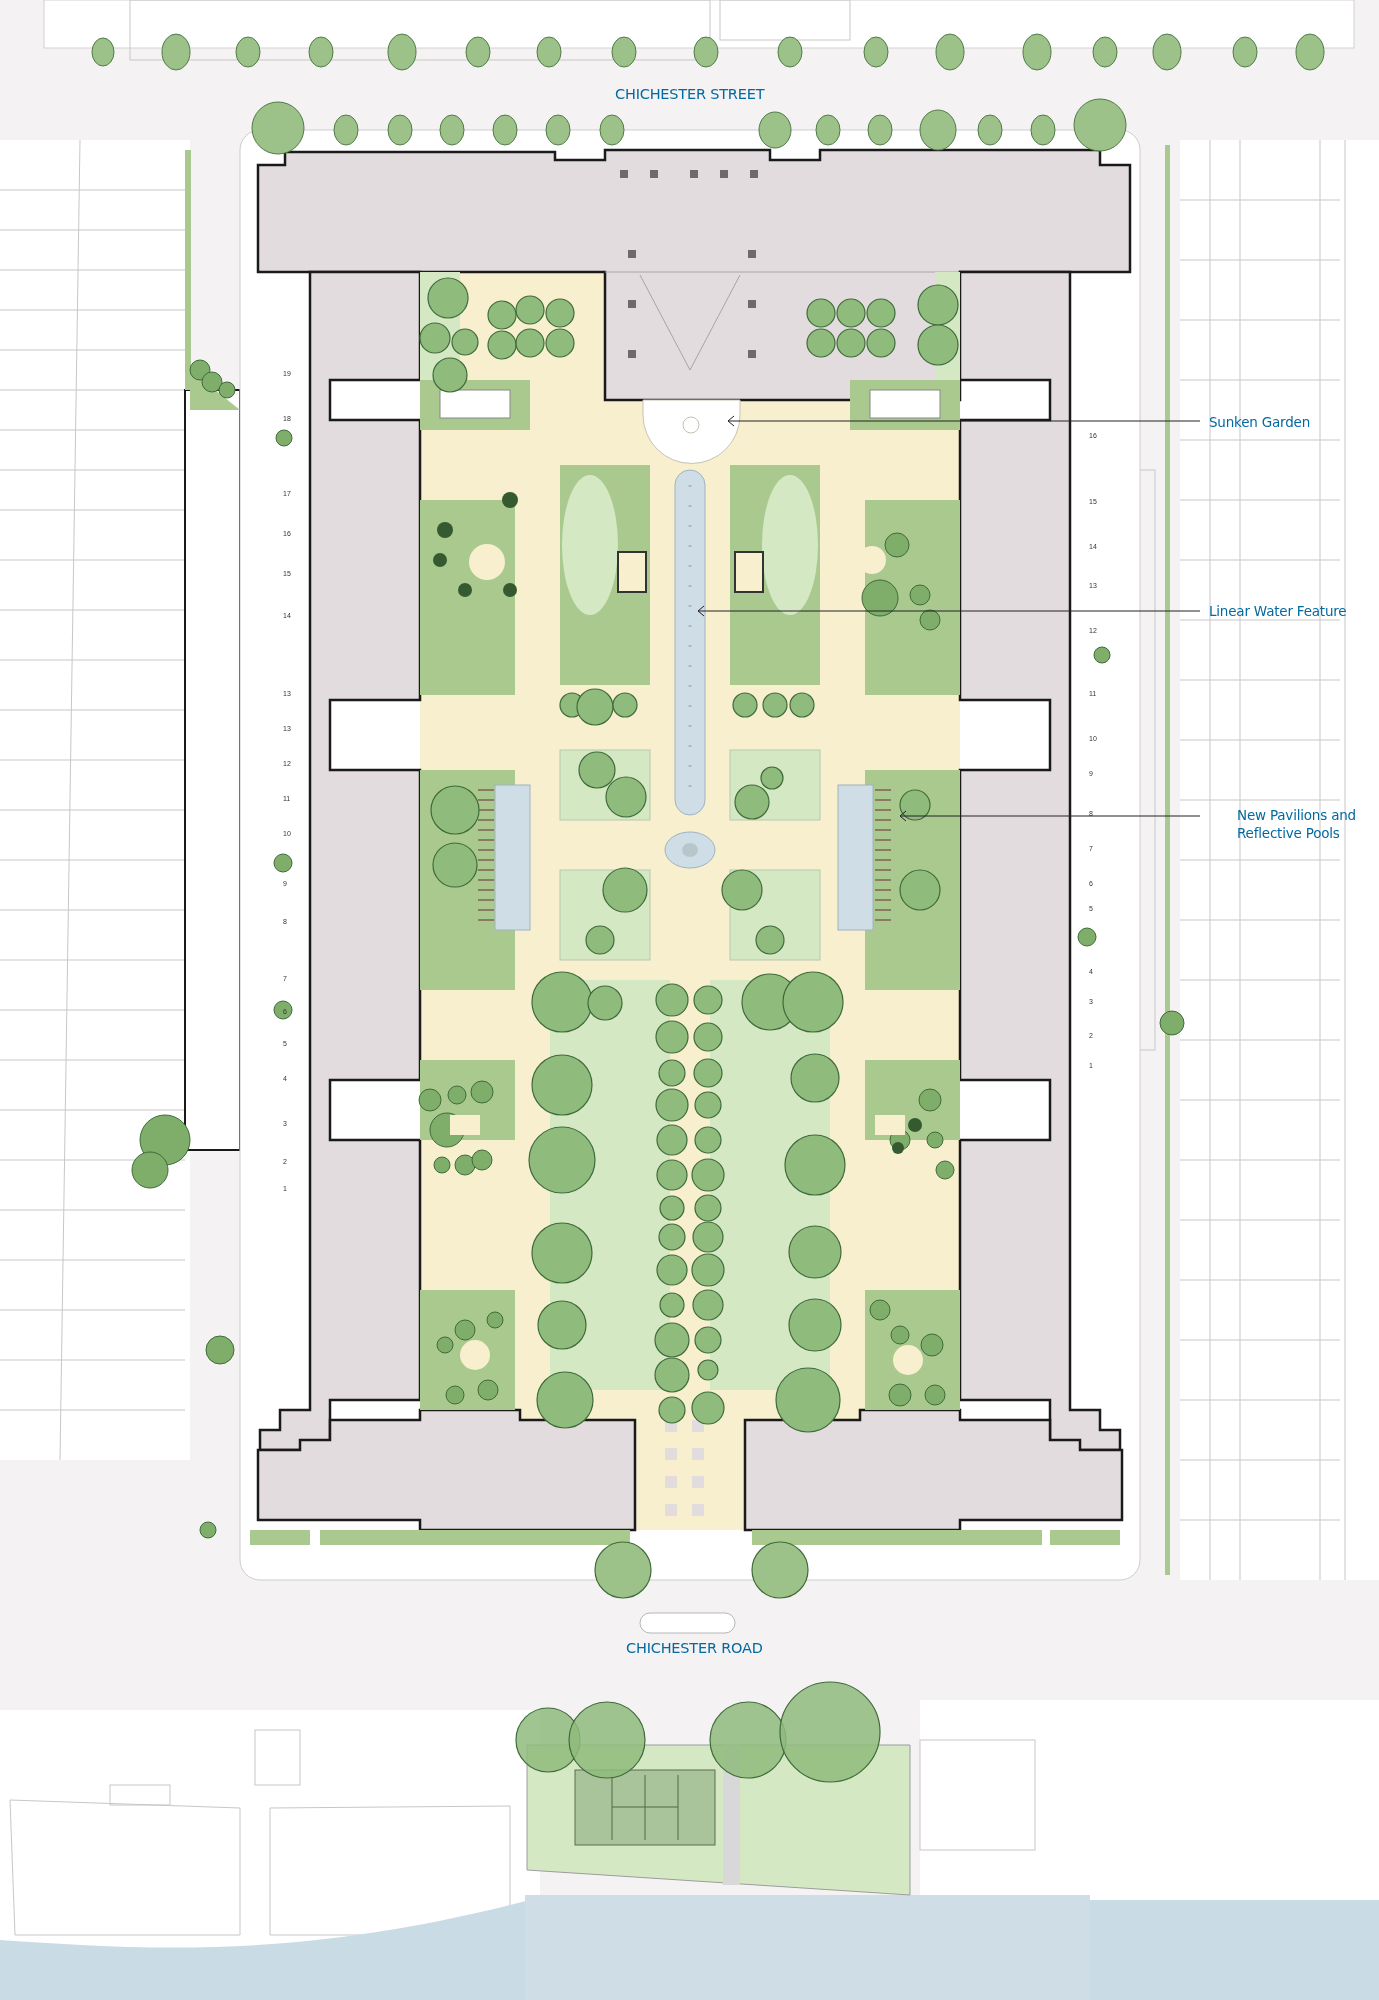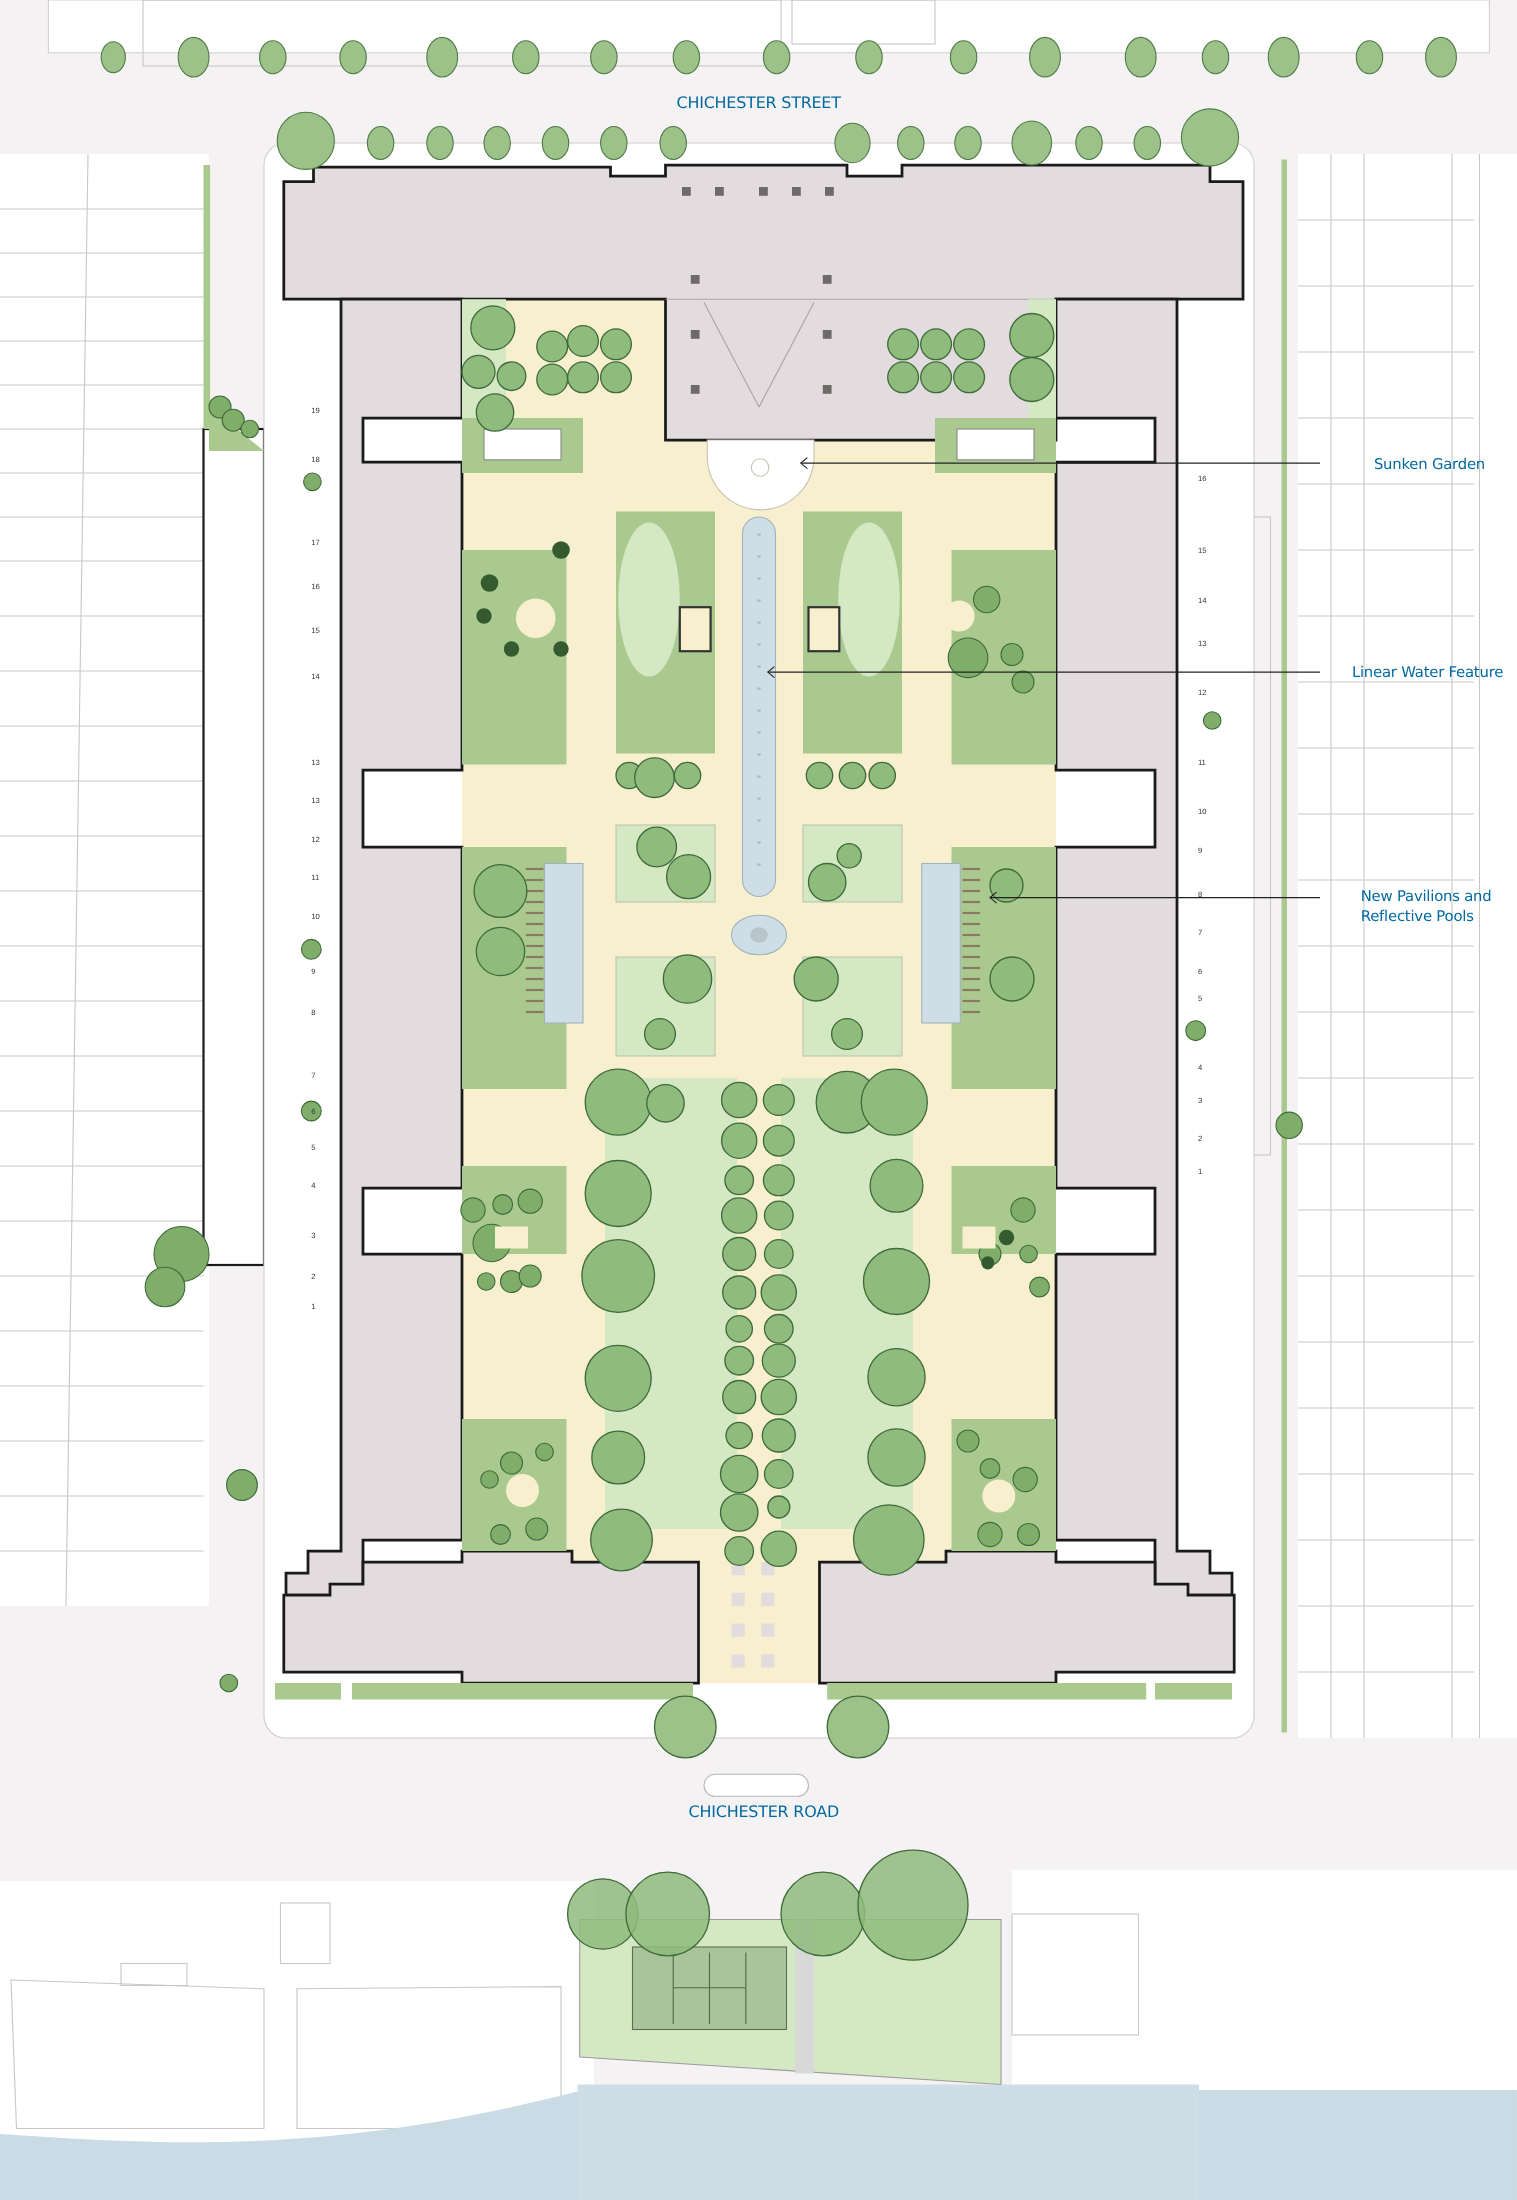"Sunken Garden" div.label { padding-left: 40px -> none }
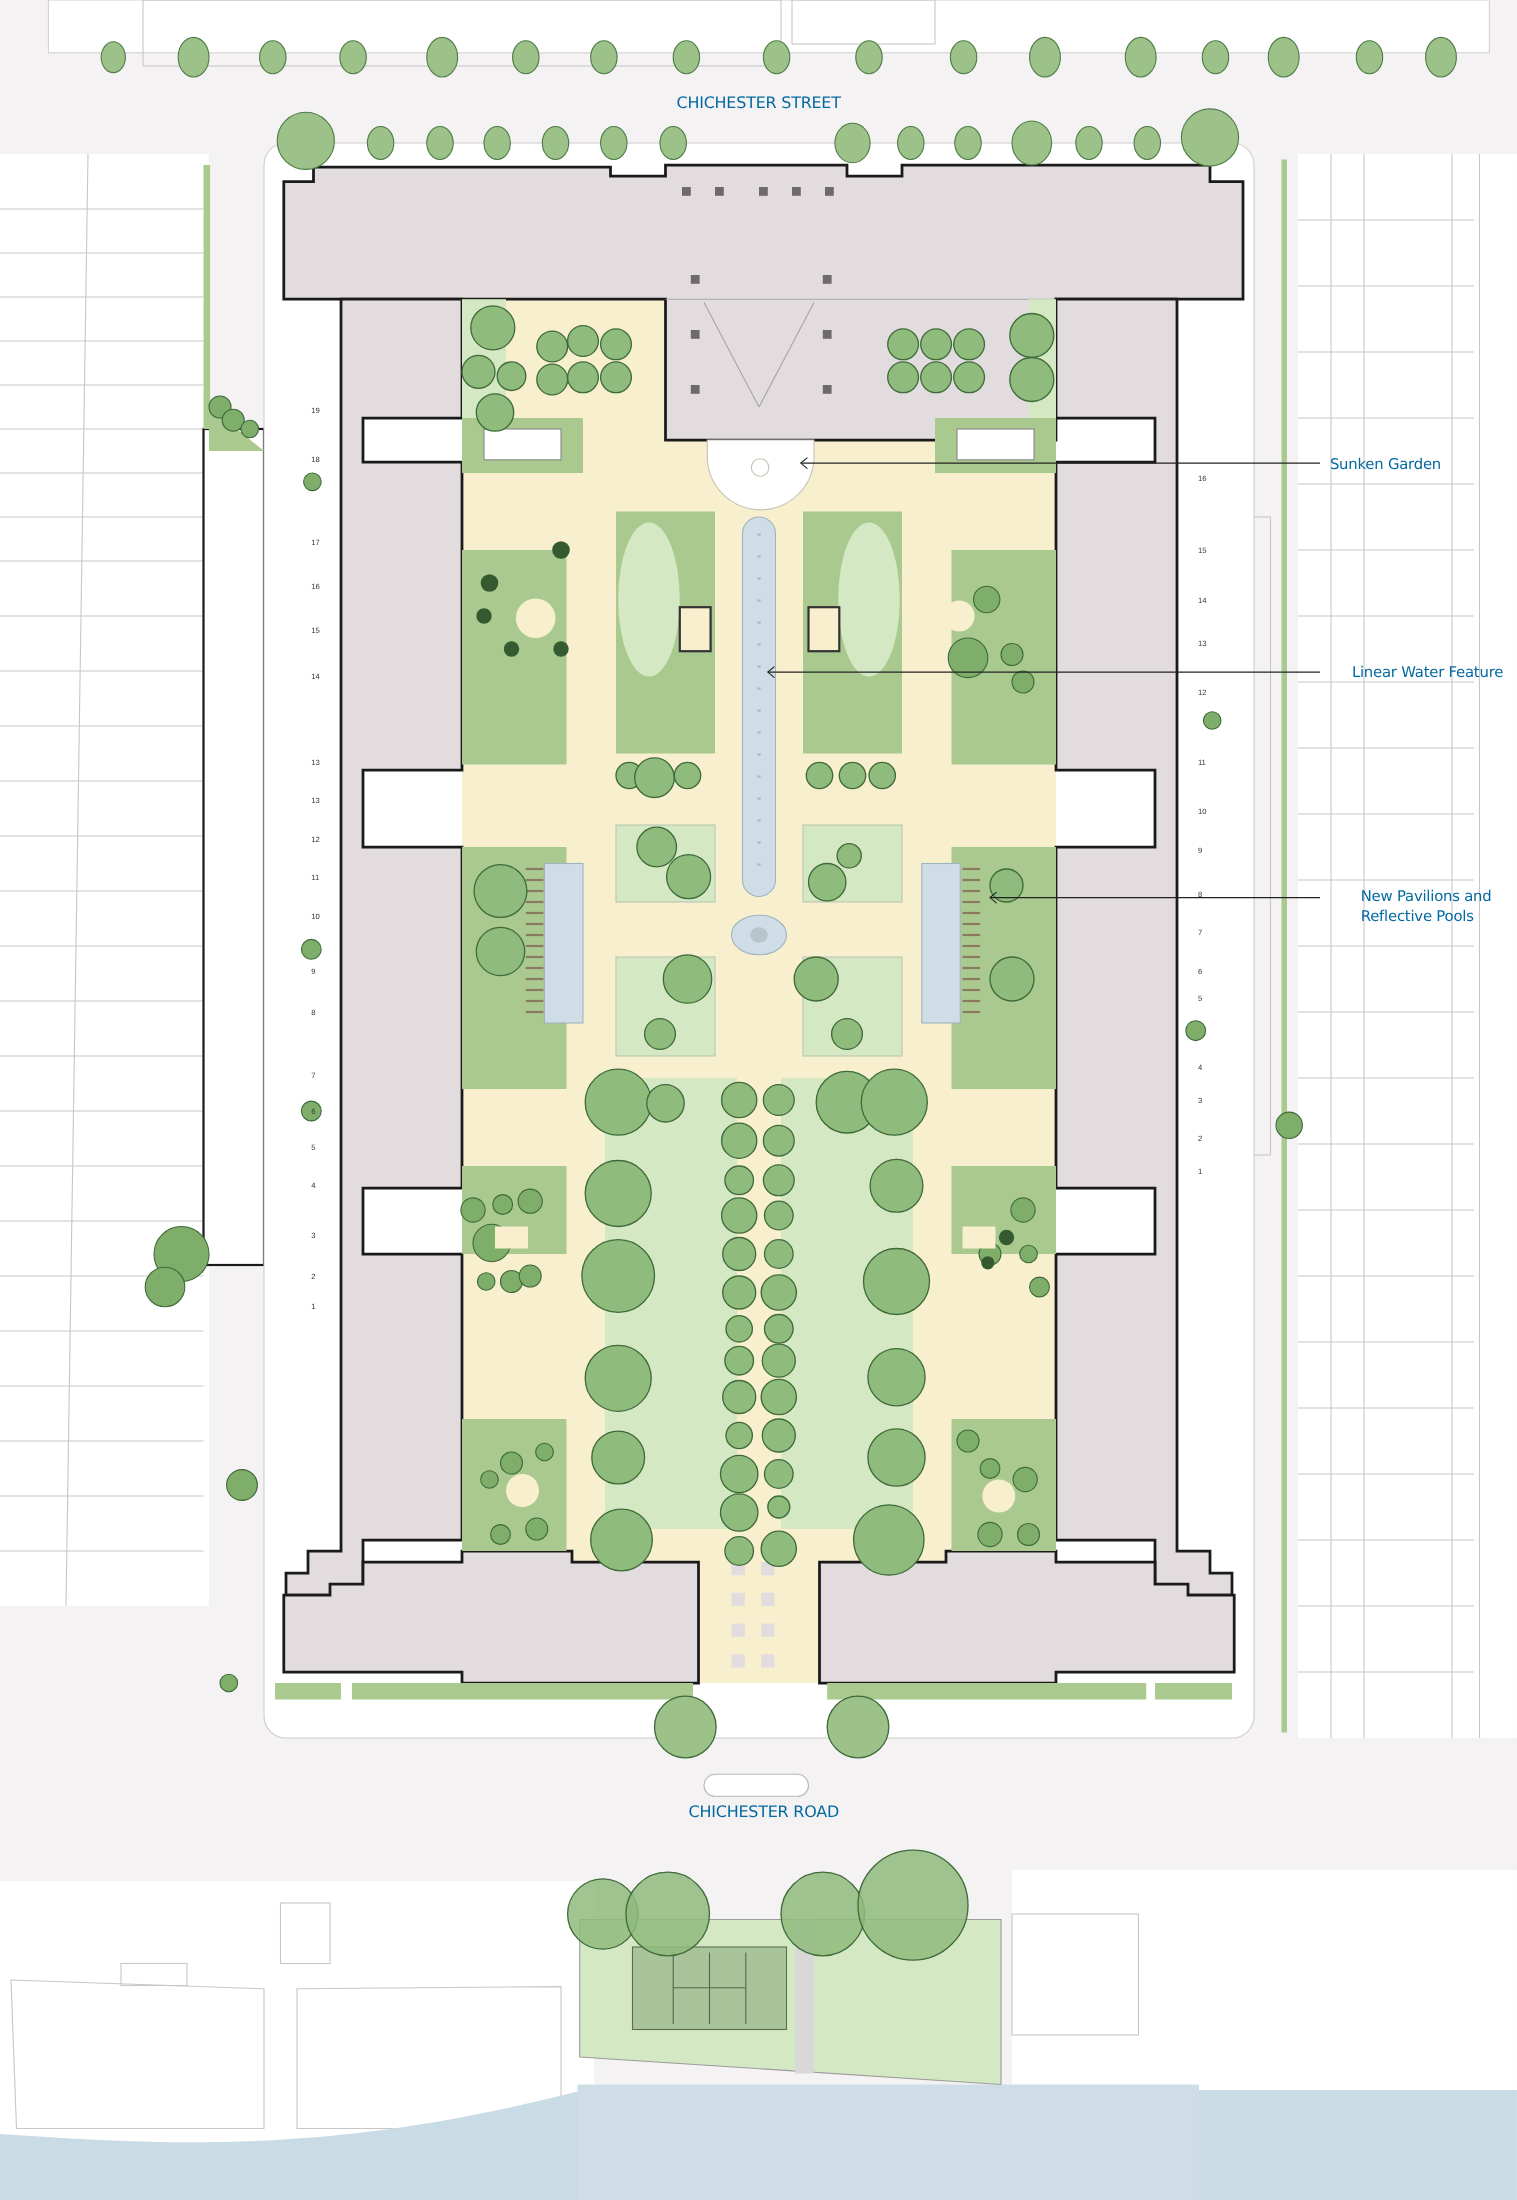"Linear Water Feature" div.label { padding-left: 20px -> none }
